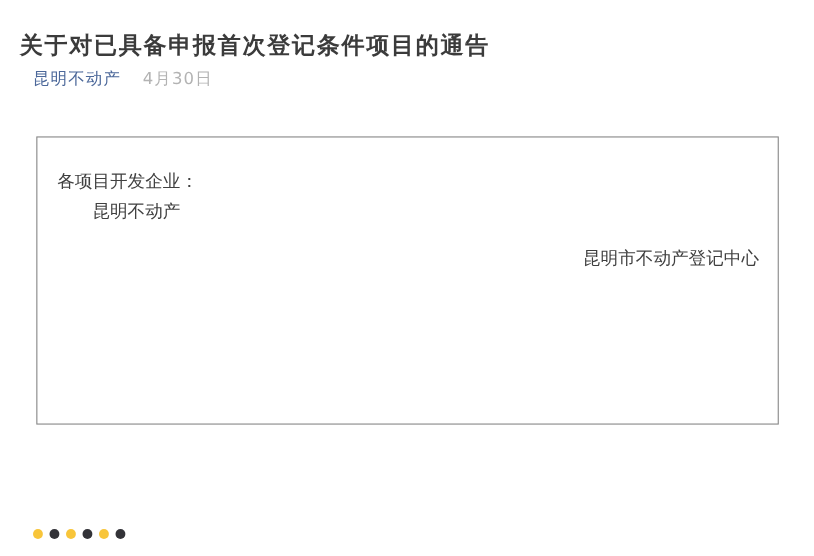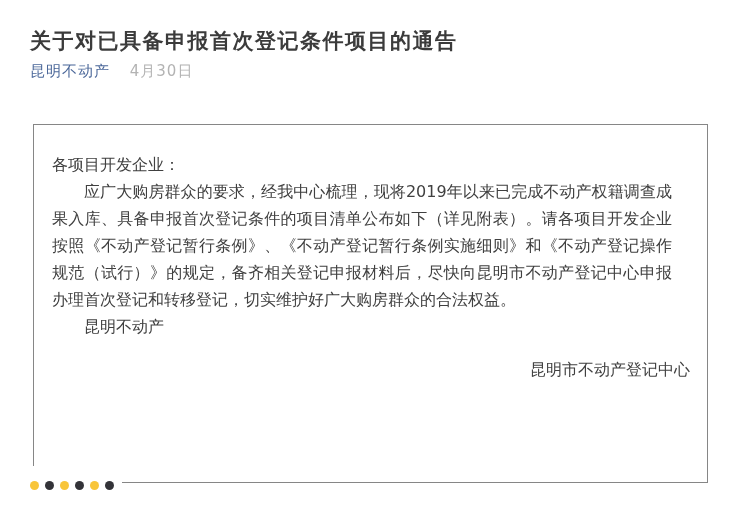"关于对已具备申报首次登记条件项目的通告" .article-title { left: 30px -> 18px }
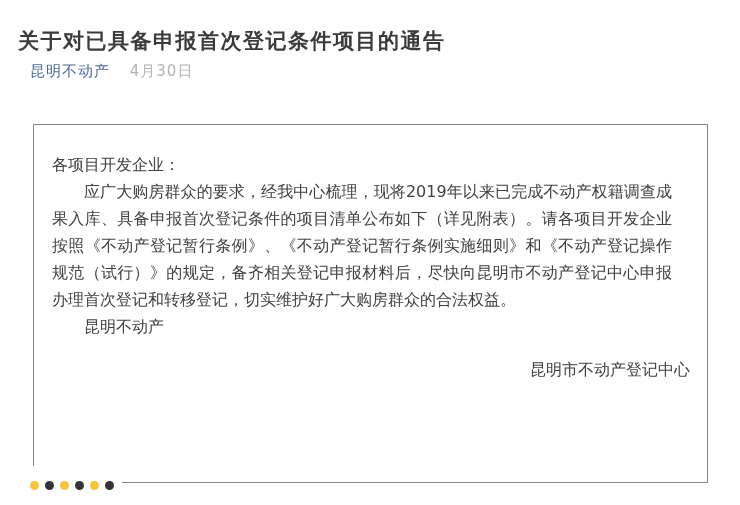"各项目开发企业：" .notice-box { height: 359px -> 262px }
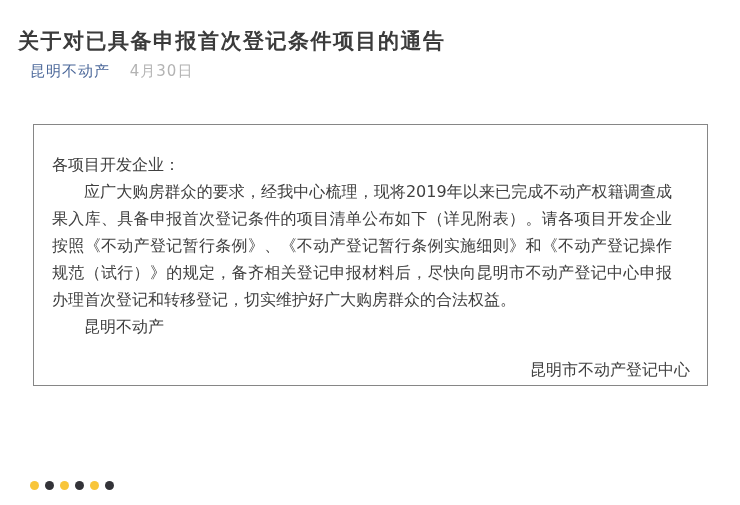"应广大购房群众的要求，经我中心梳理，现将2019年以来已完成不动产权籍调查成果入" p.para { html: <p>应广大购房群众的要求，经我中心梳理，现将2019年以来已完成不动产权籍调查成果入库、具备申报首次登记条件的项目清单公布如下（详见附表）。请各项目开发企业按照《不动产登记暂行条例》、《不动产登记暂行条例实施细则》和《不动产登记操作规范（试行）》的规定，备齐相关登记申报材料后，尽快向昆明市不动产登记中心申报办理首次登记和转移登记，切实维护好广大购房群众的合法权益。</p> -> none }
